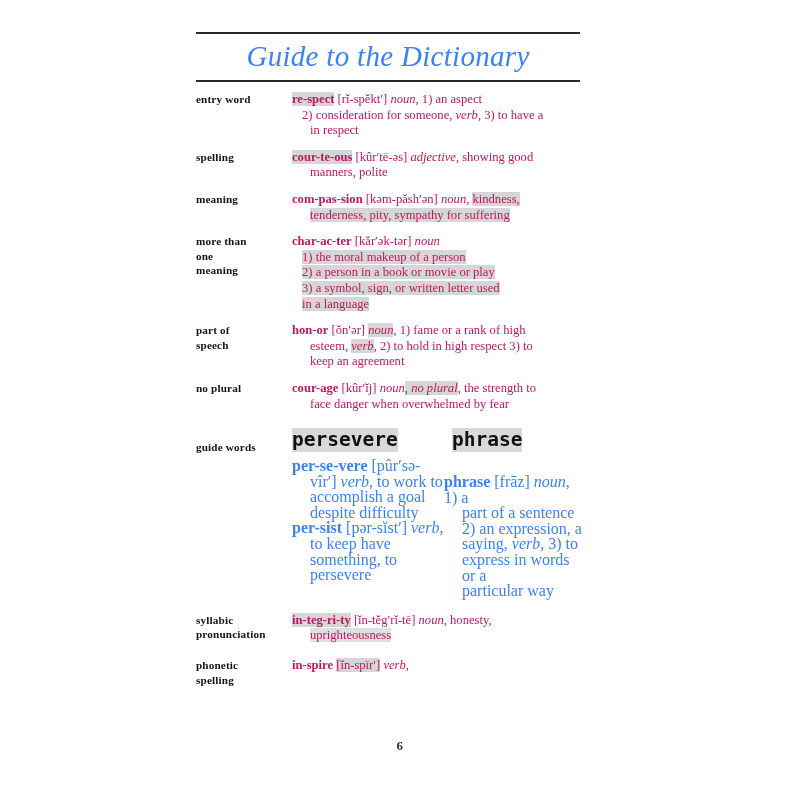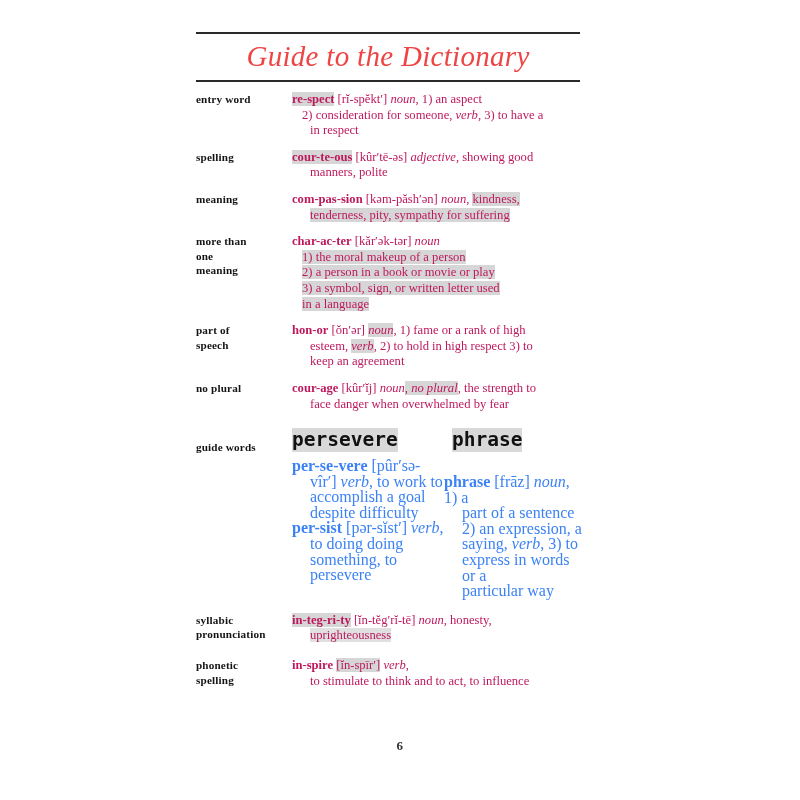"Guide to the Dictionary" .page-title { color: #ef4444 -> #3b82f6 }
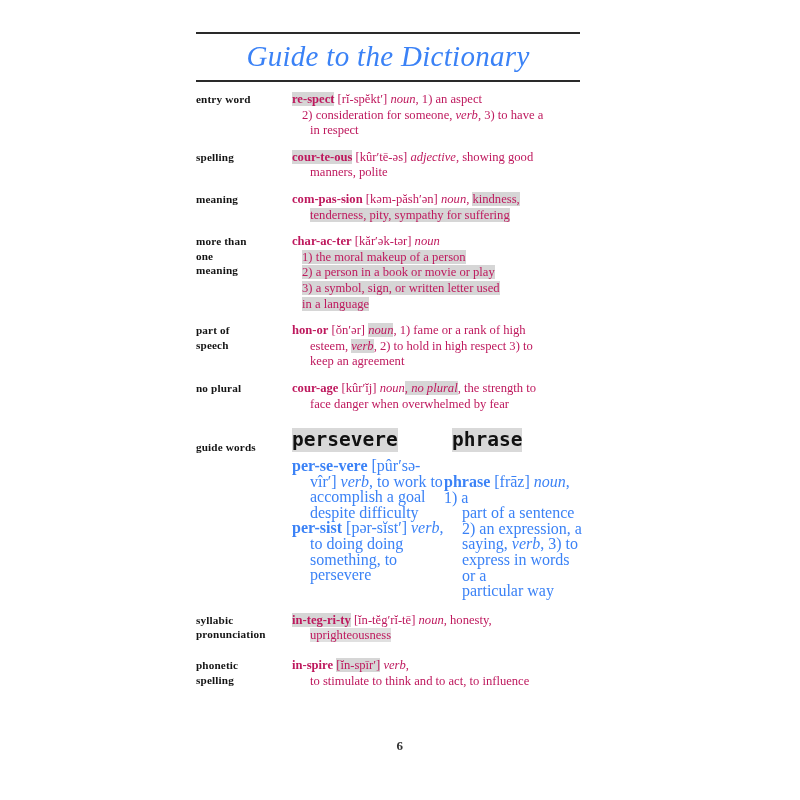"to doing doing" span.hang { text: doing doing -> keep have }
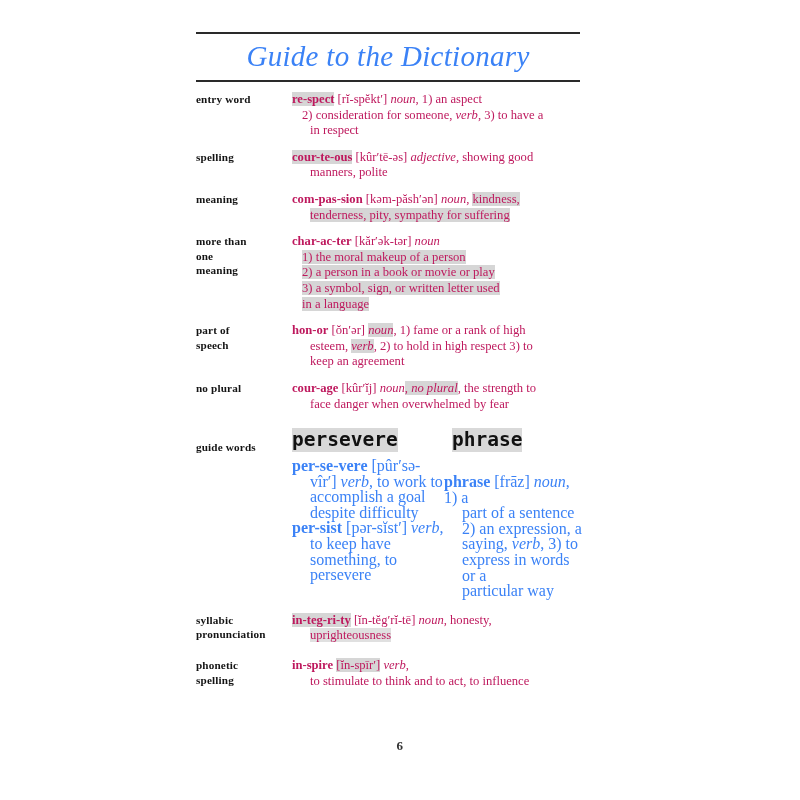"to stimulate to think and" span.indent { html: <span>to stimulate to think and to act, to influence</span> -> none }
